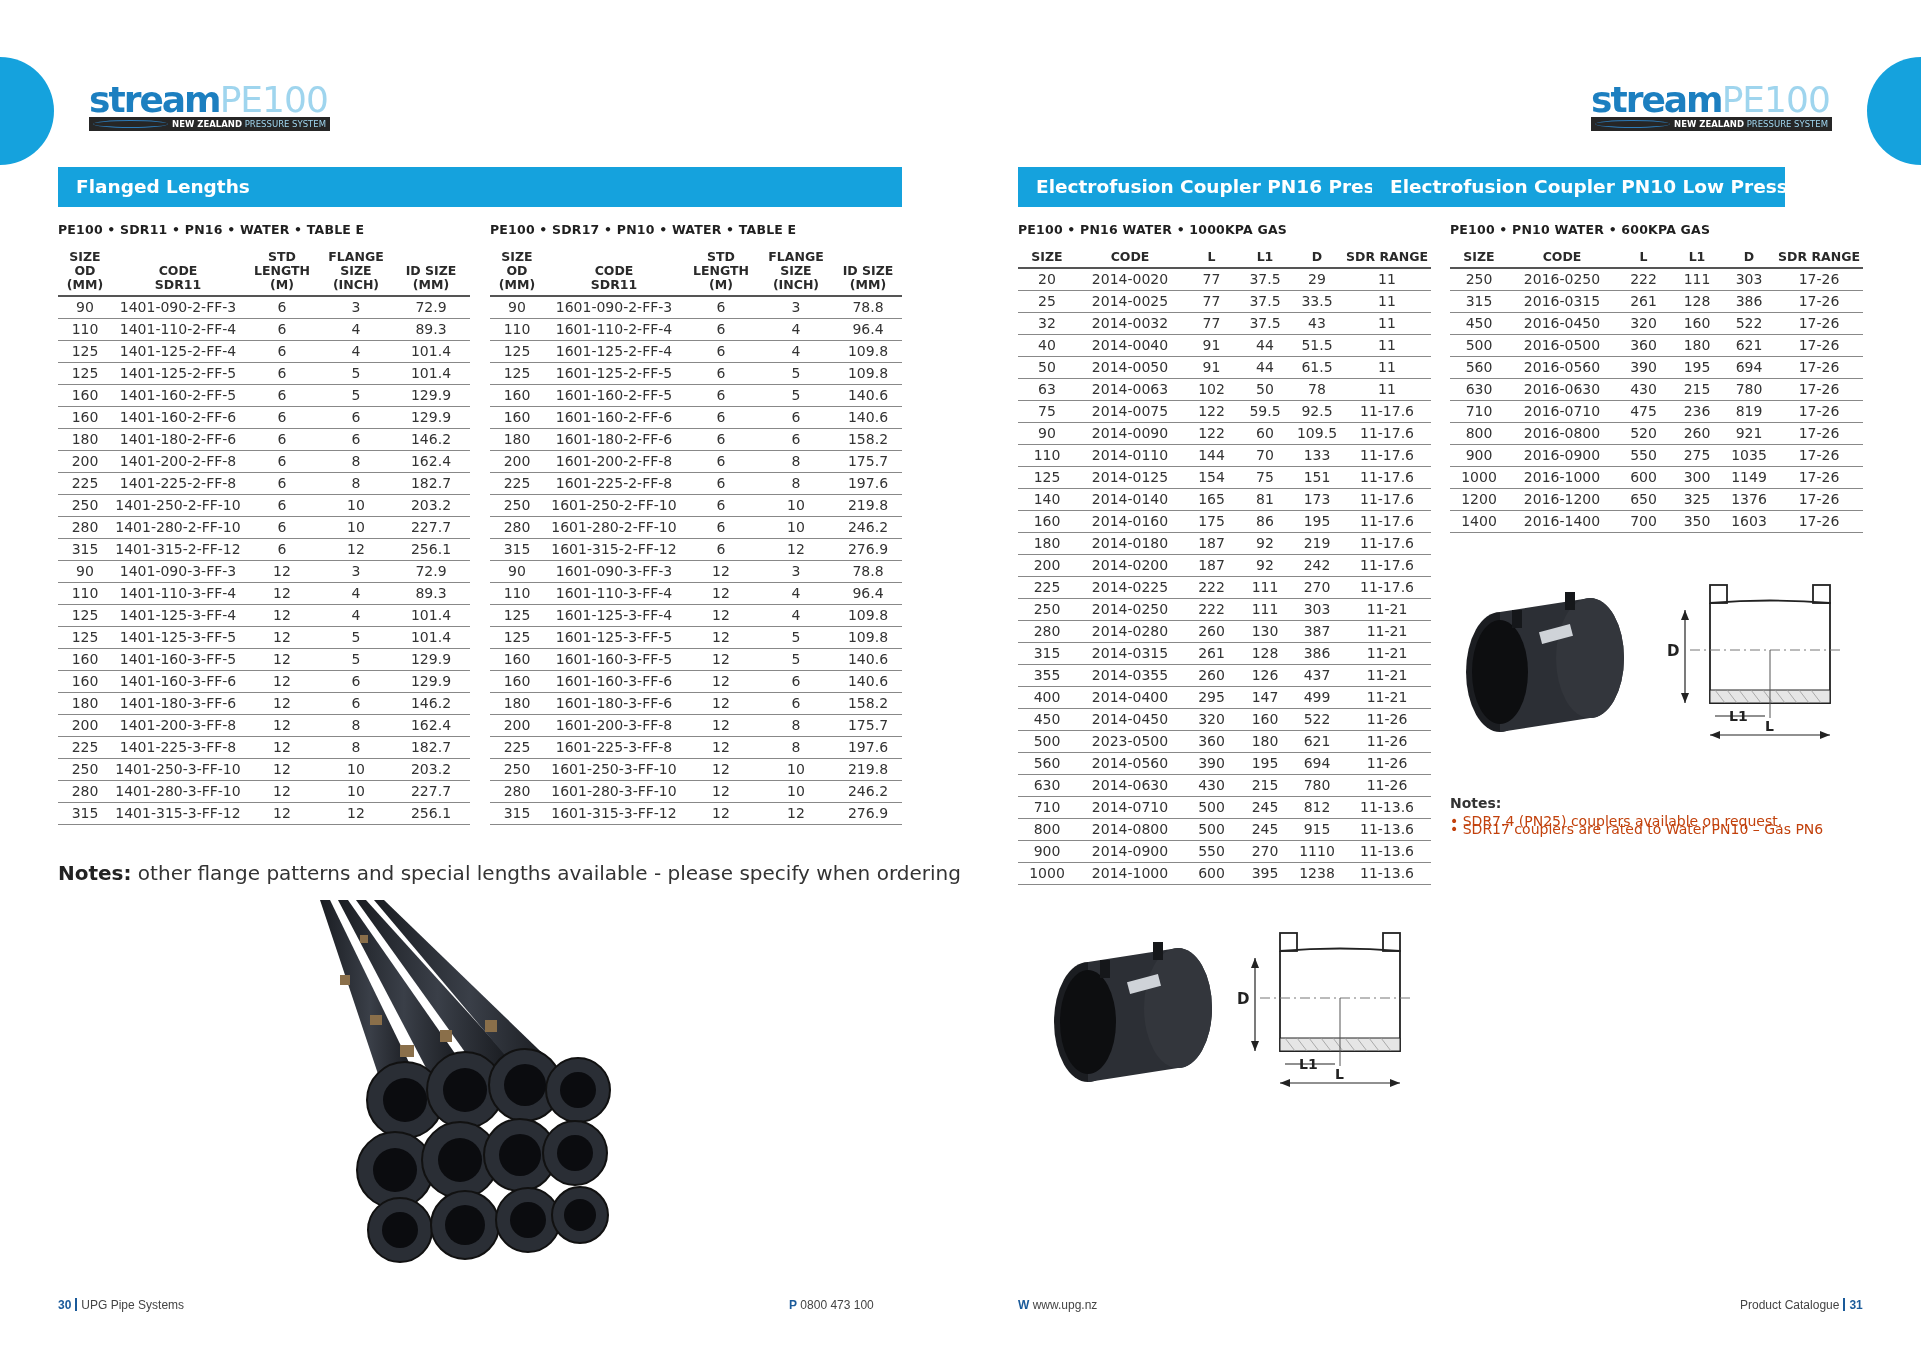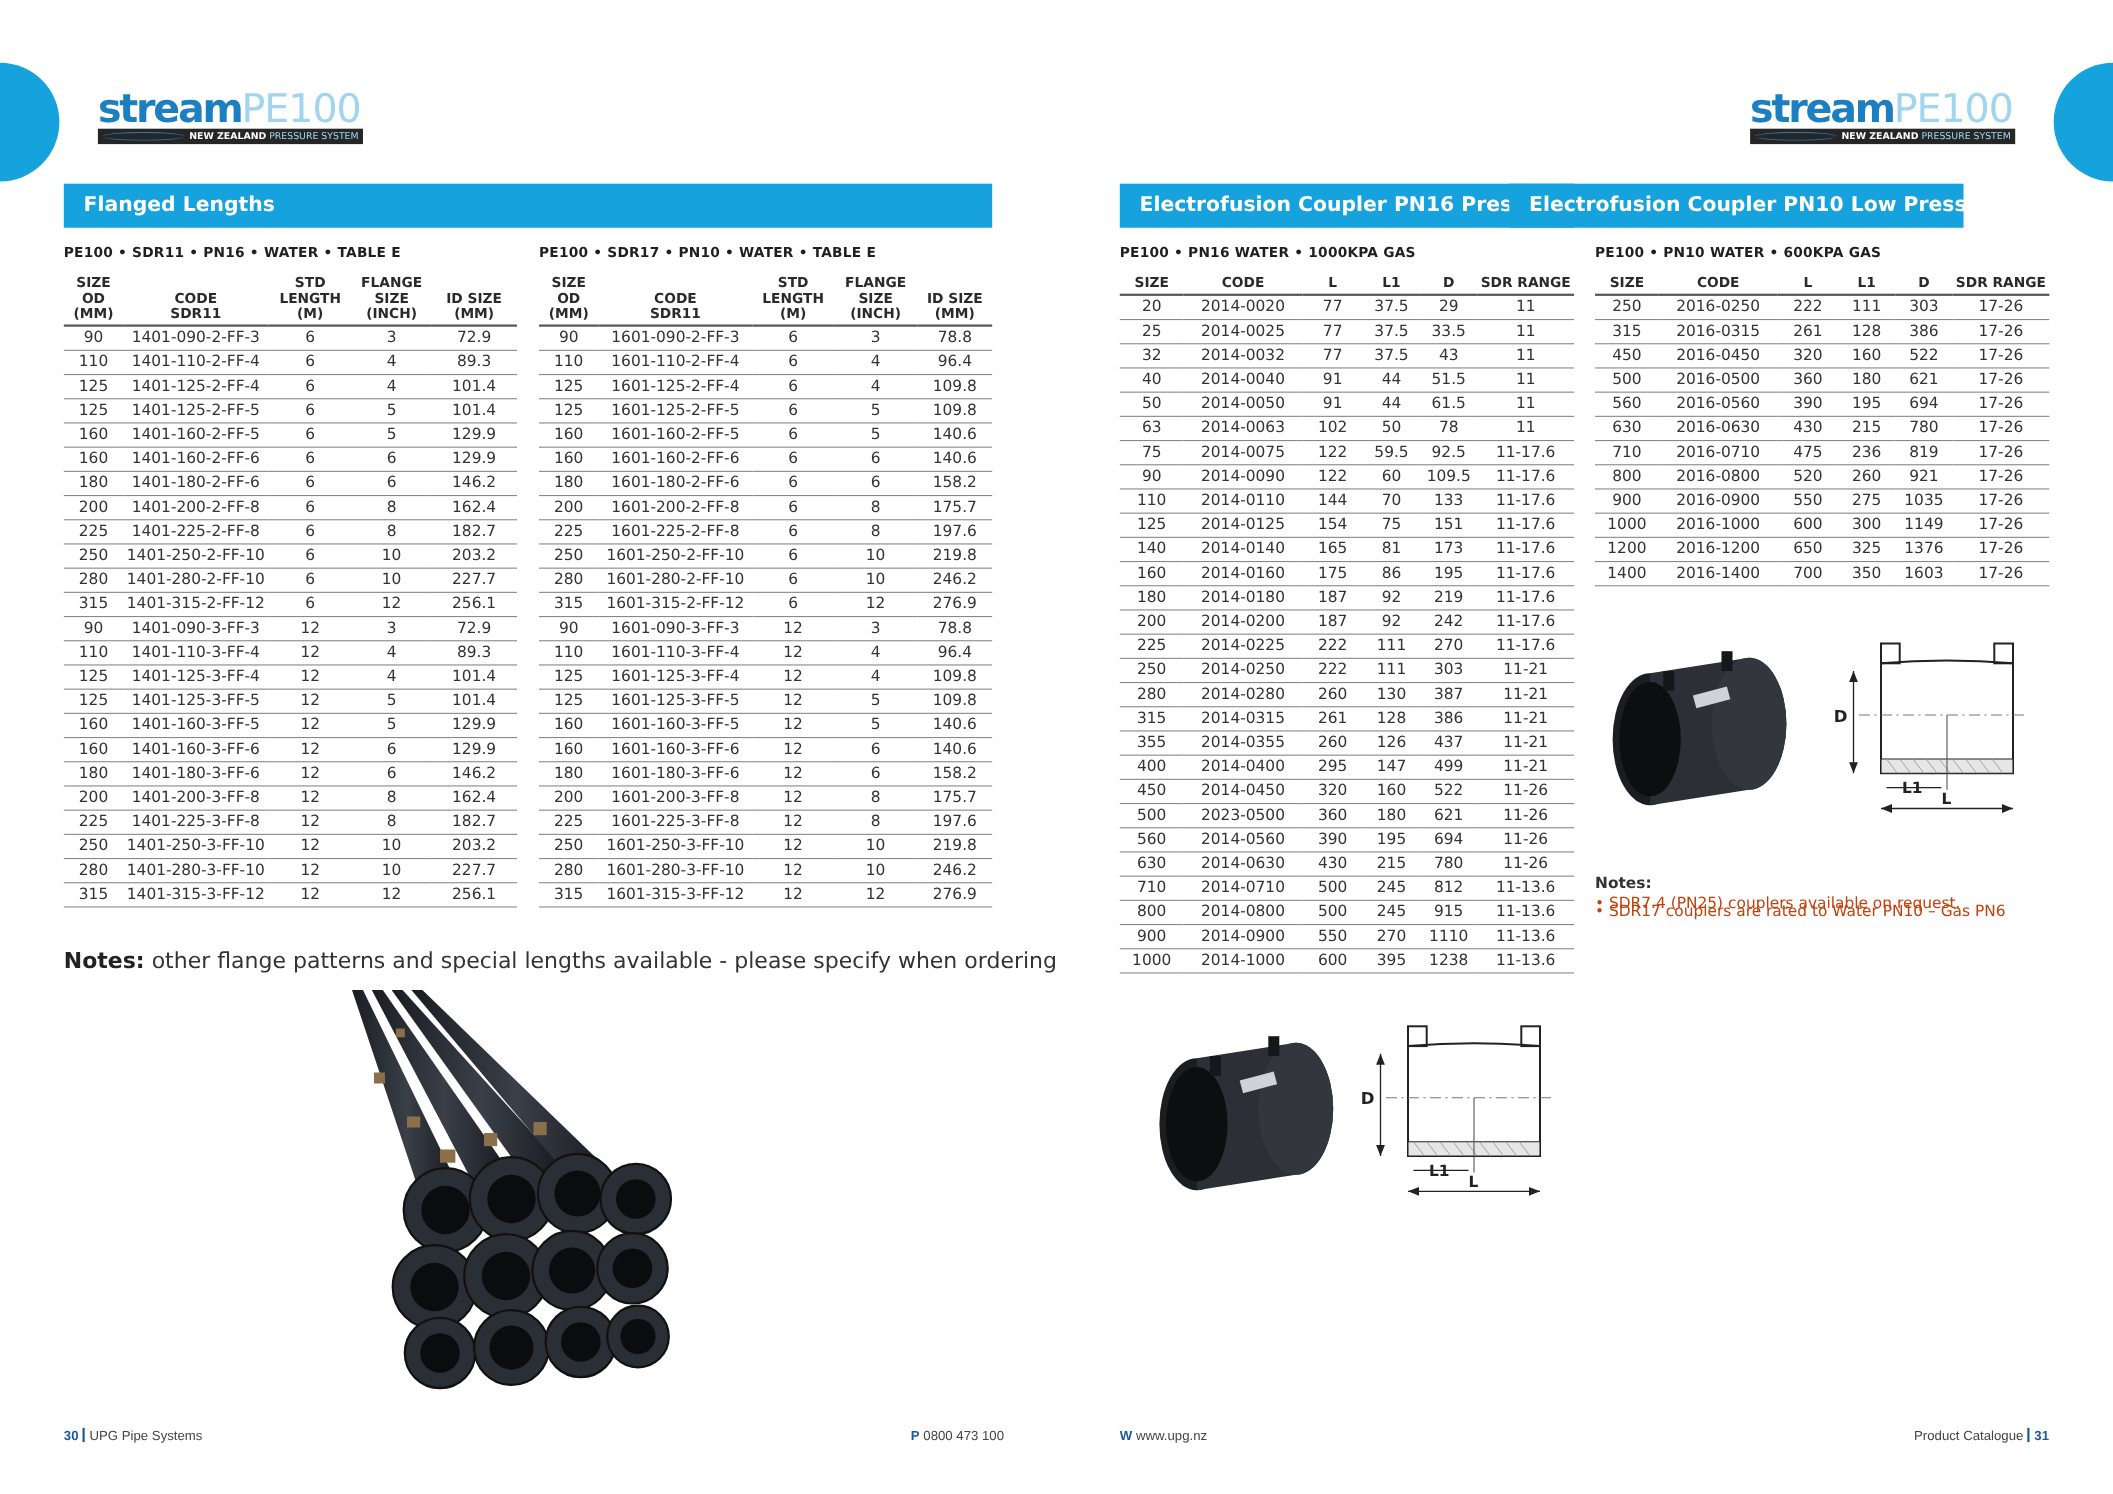"P 0800 473 100" div.footer { left: 828px -> 789px }
